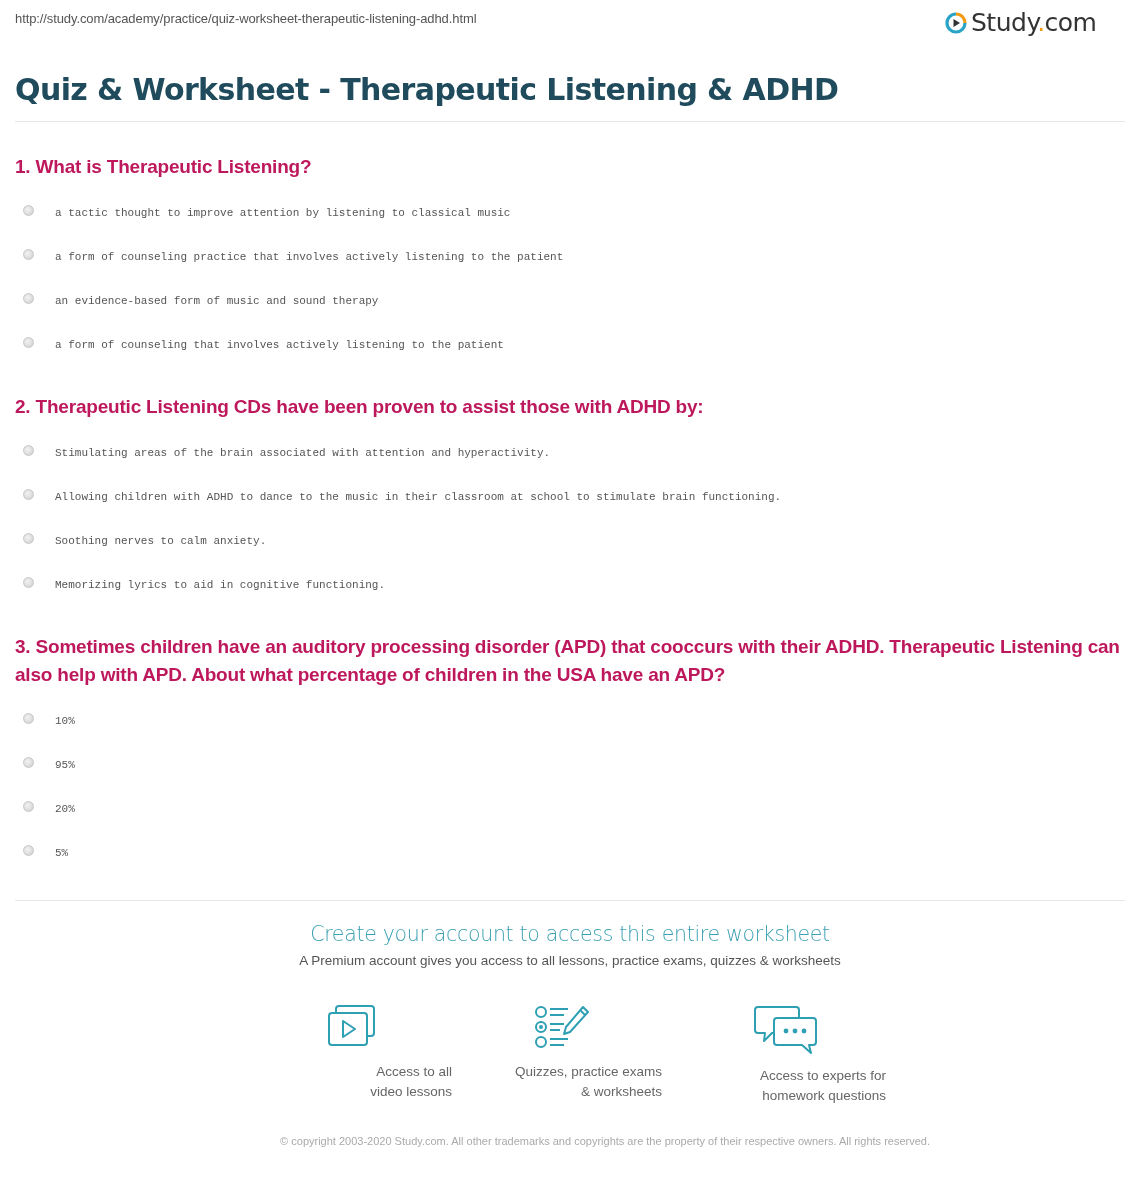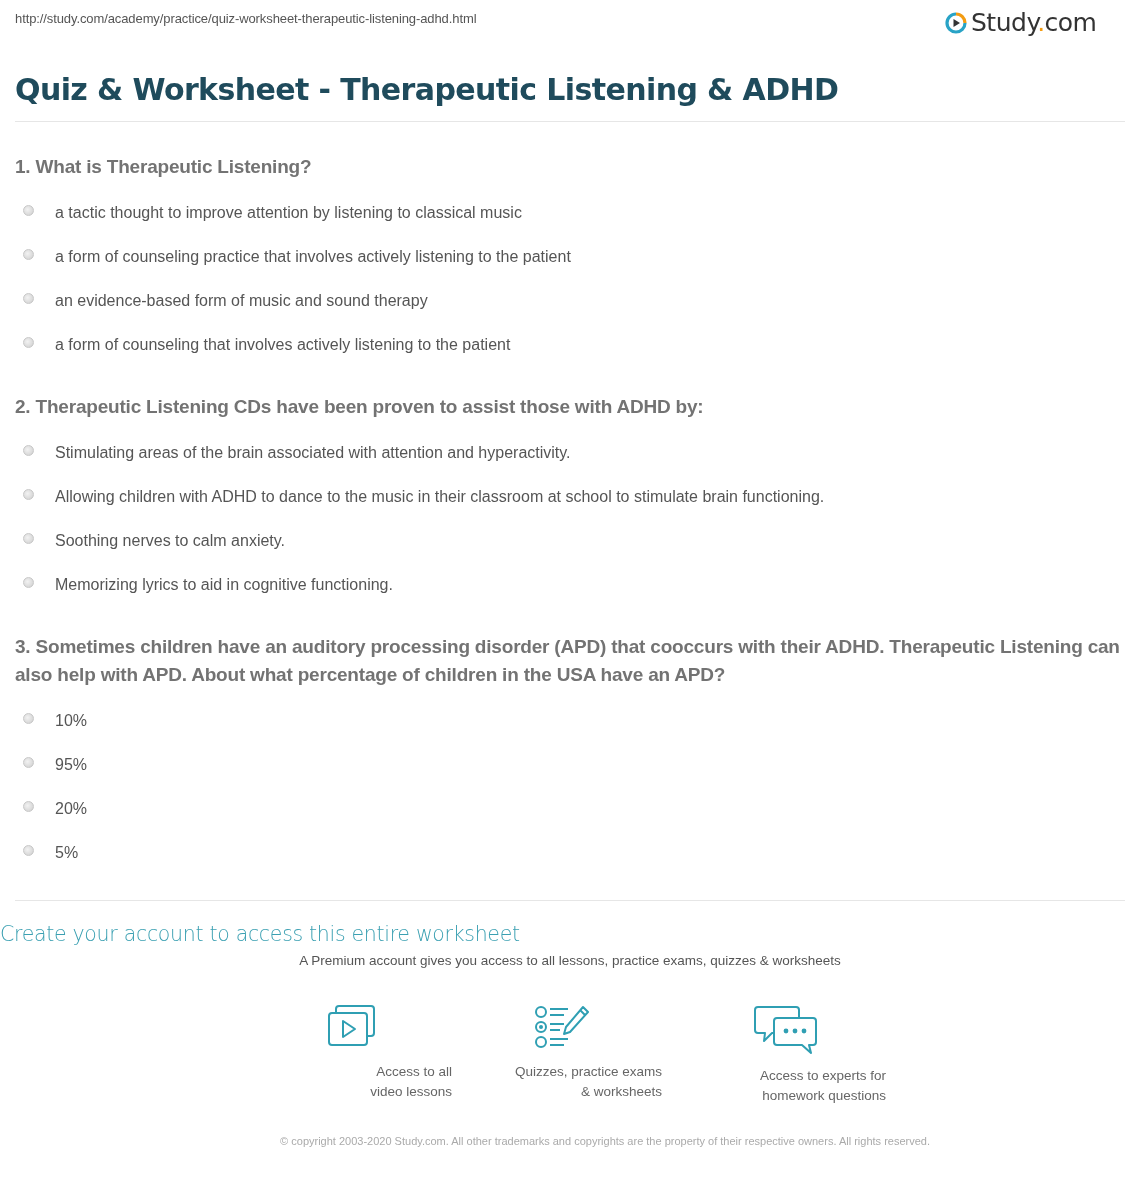"1. What is Therapeutic Listening?" .q-title { color: #737373 -> #be185d }
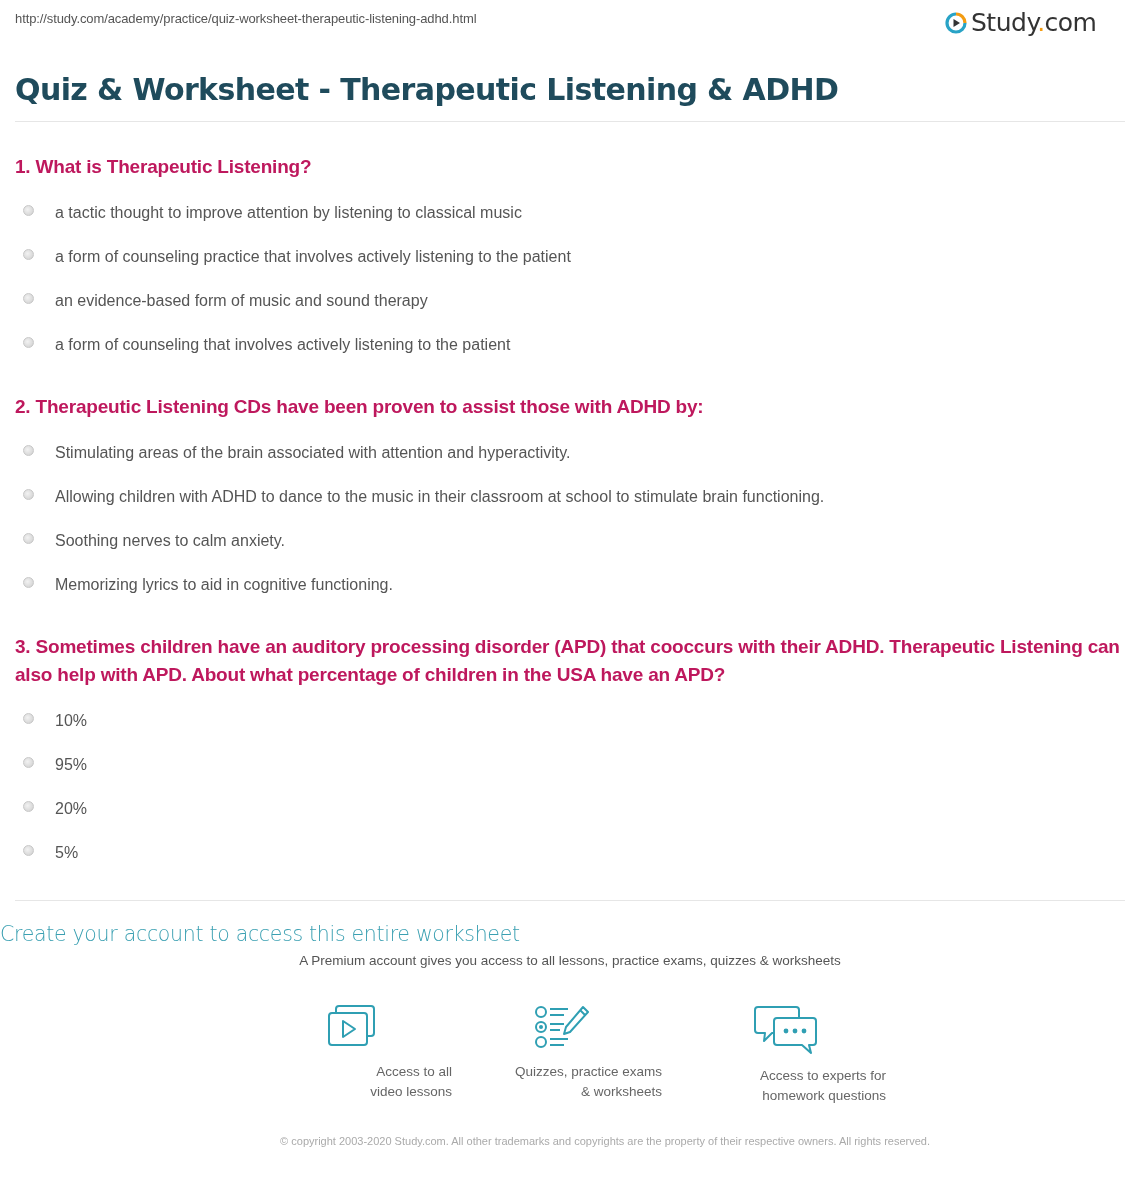"a tactic thought to improve" .choice-label { font-family: Liberation Sans, sans-serif -> Liberation Mono, monospace; font-size: 16px -> 11px }
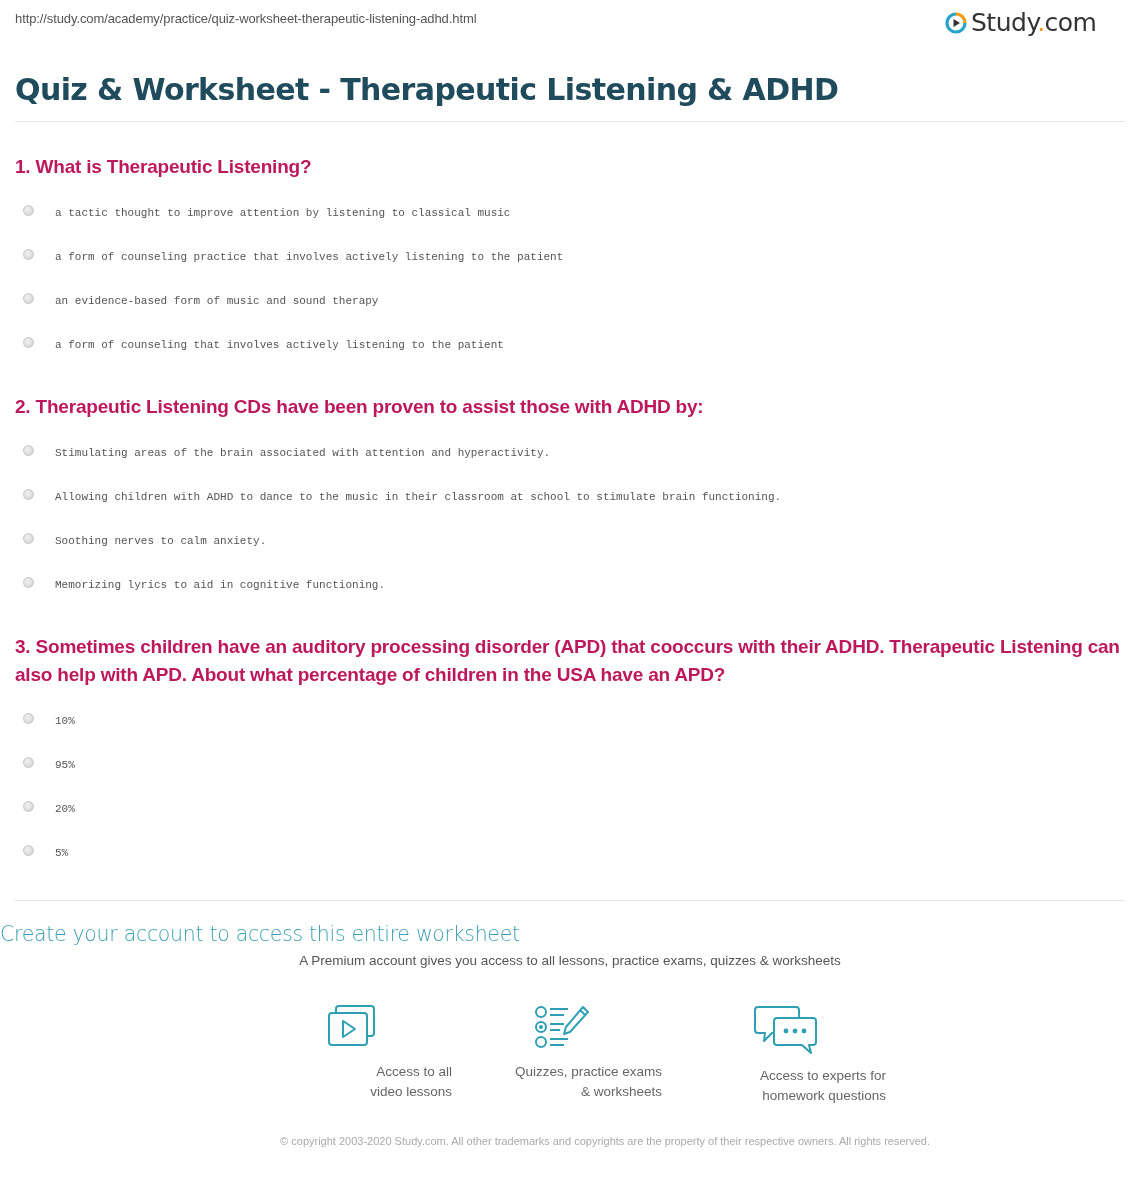"Create your account to access" .cta-title { text-align: left -> center }
